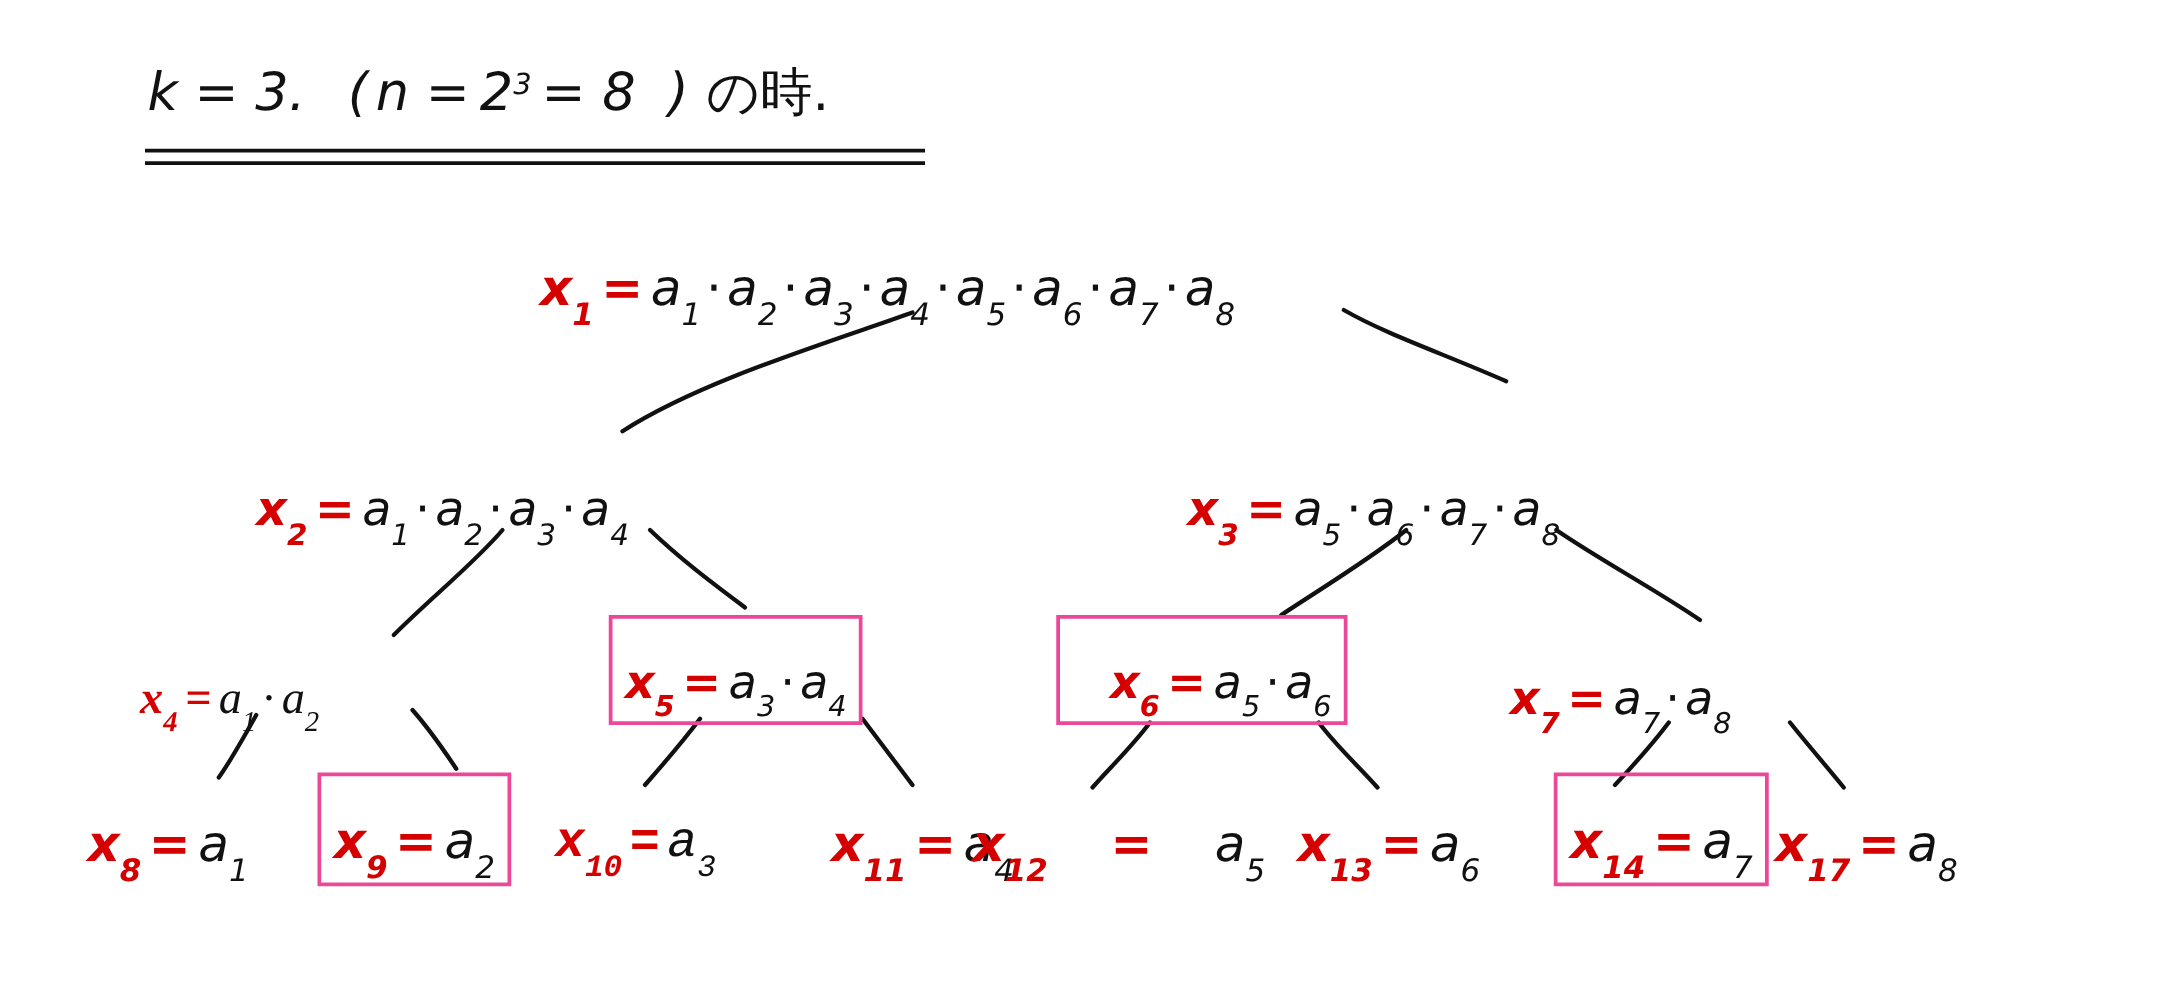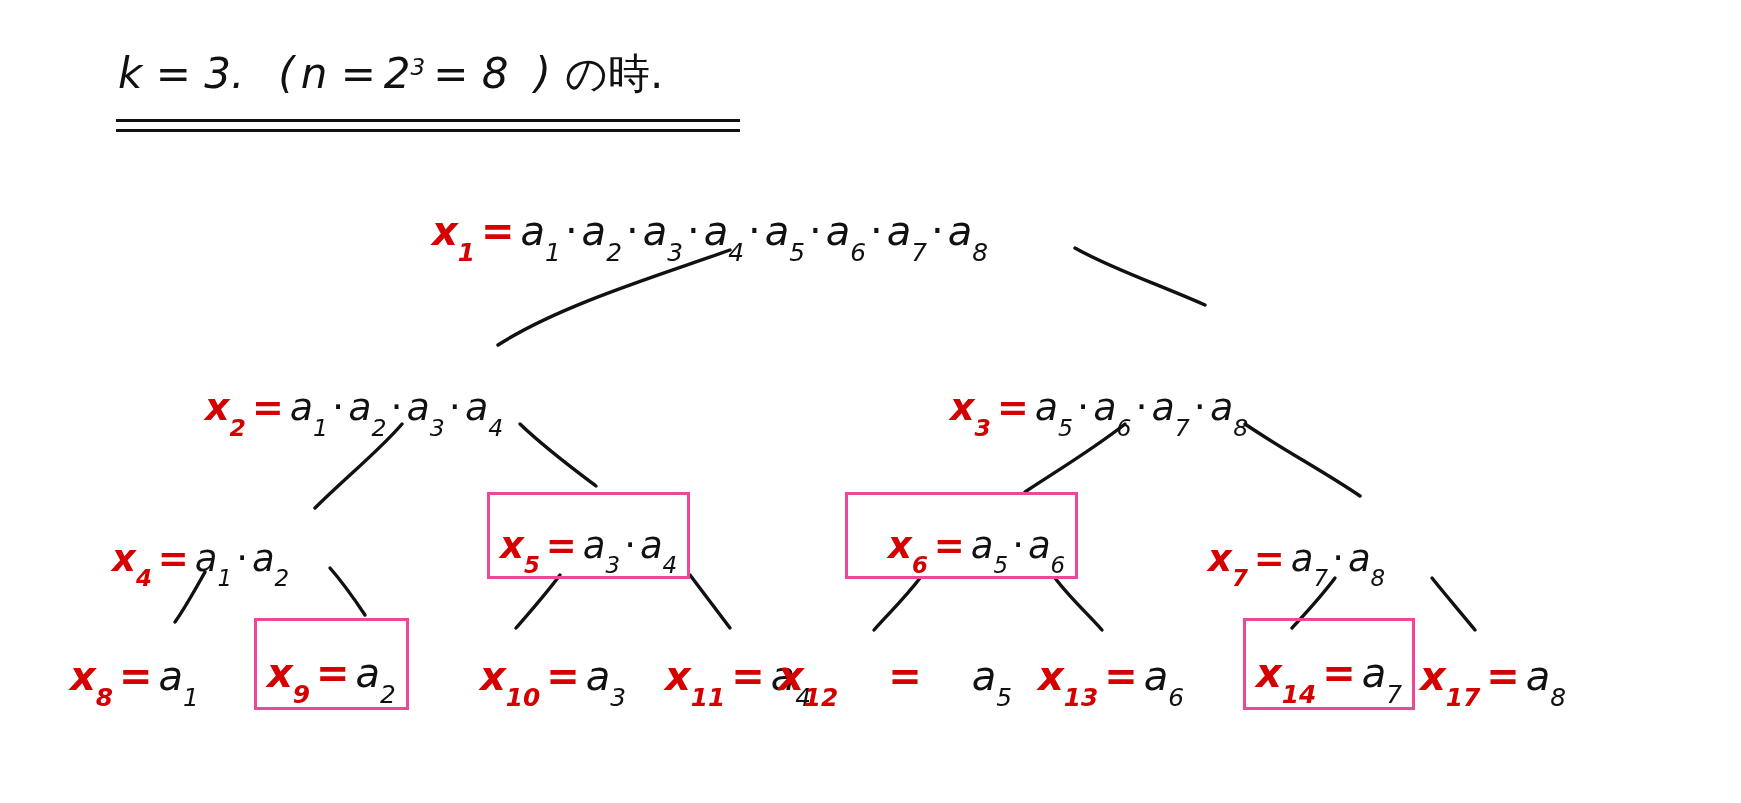"x4" div.node { font-family: none -> Liberation Serif, serif }
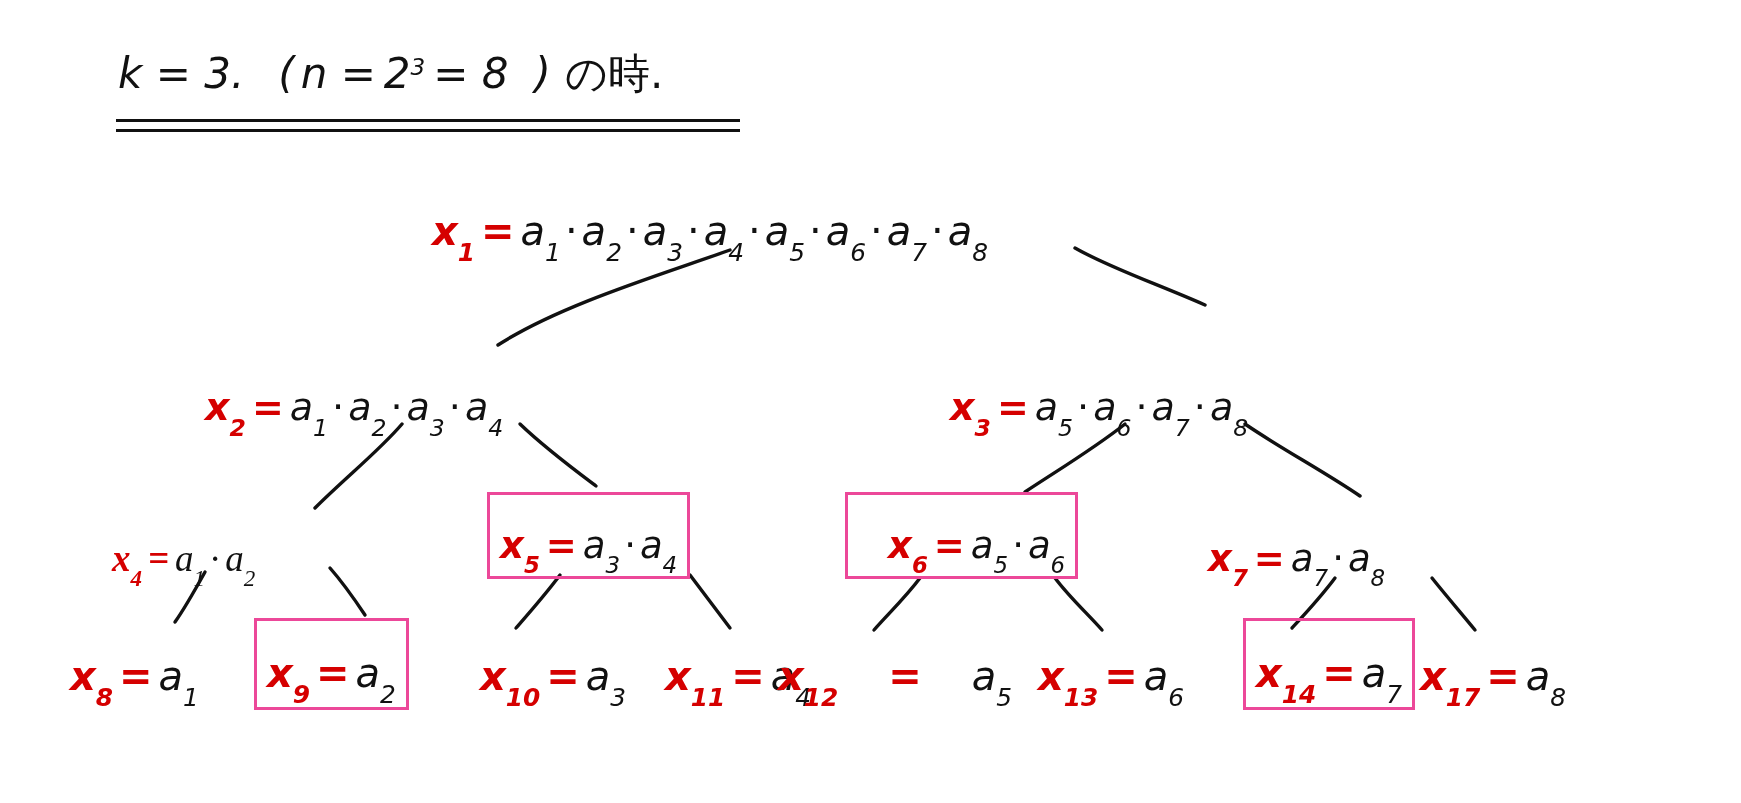"x10" div.node { font-family: none -> Liberation Mono, monospace; left: 480px -> 444px }
